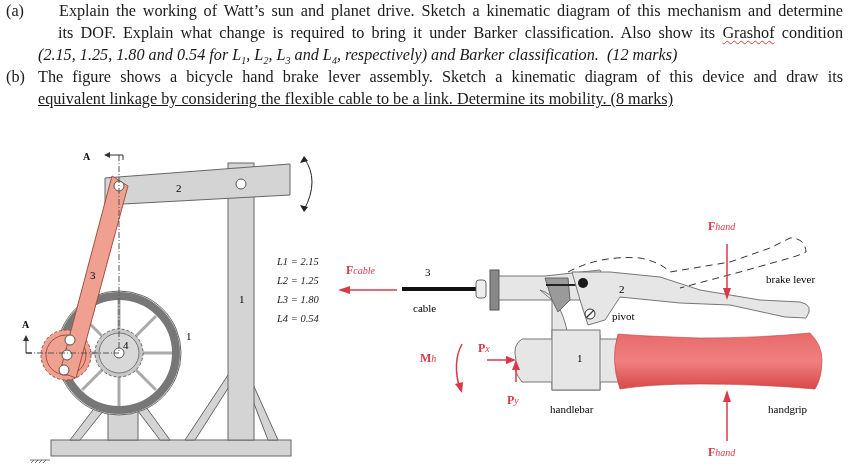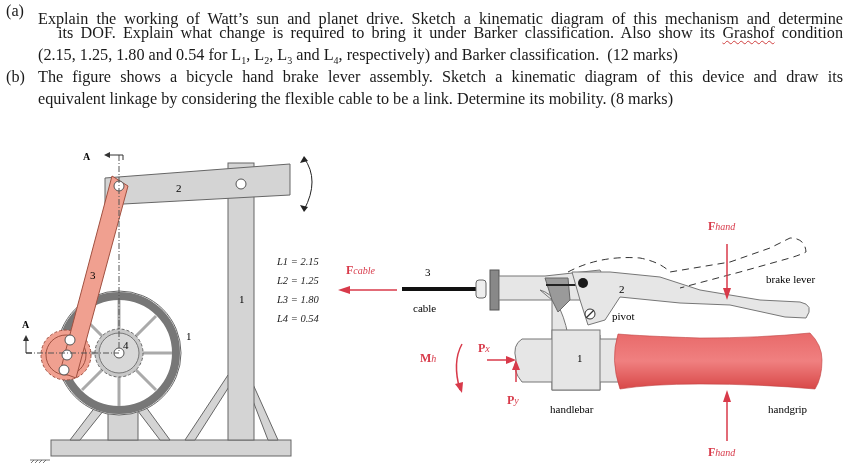"Explain the working of Watt’s" div.txt { margin-left: none -> 21px; top: 8px -> 0 }
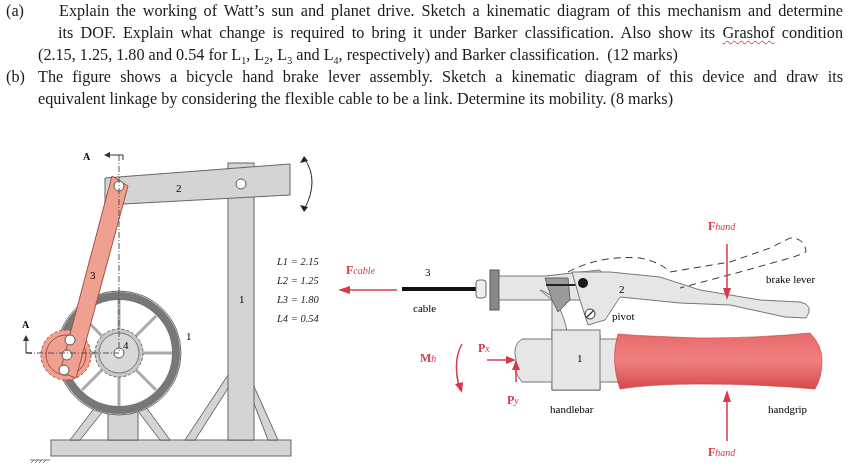"(2.15, 1.25, 1.80 and 0.54" div.txt { font-style: none -> italic }
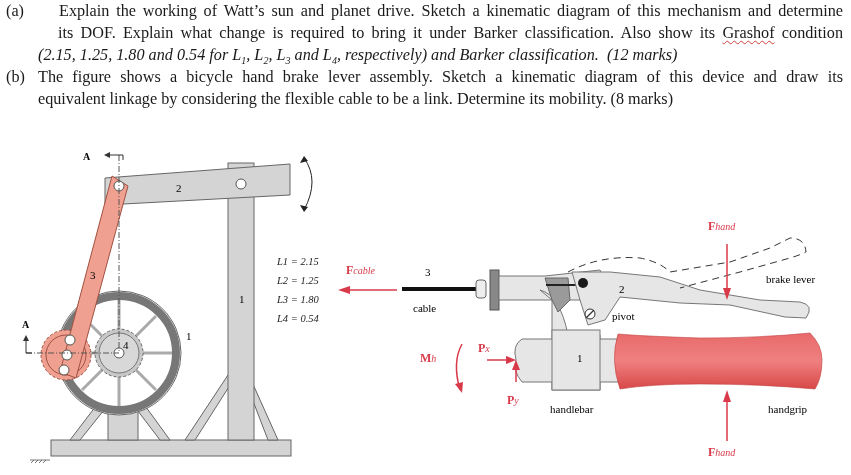"equivalent linkage by considering the" div.txt { text-decoration: none -> underline }
